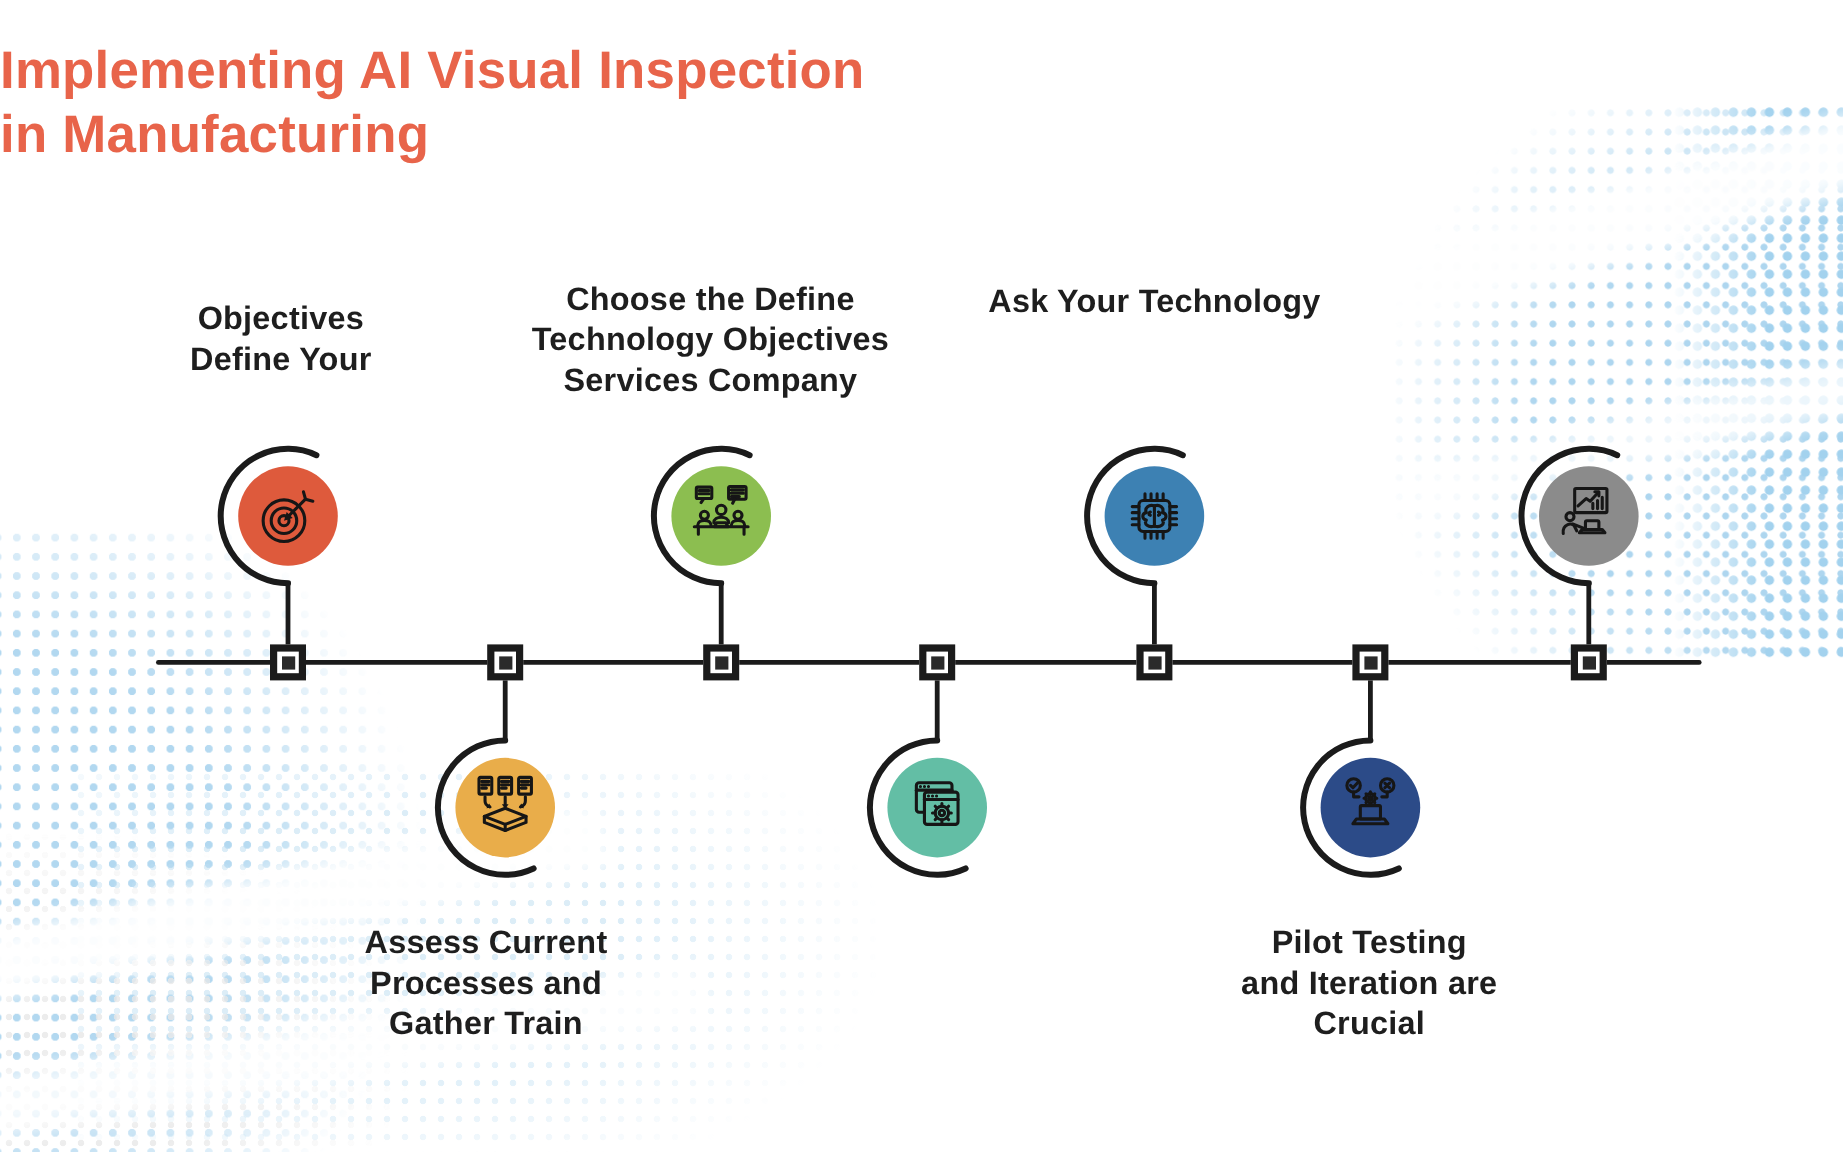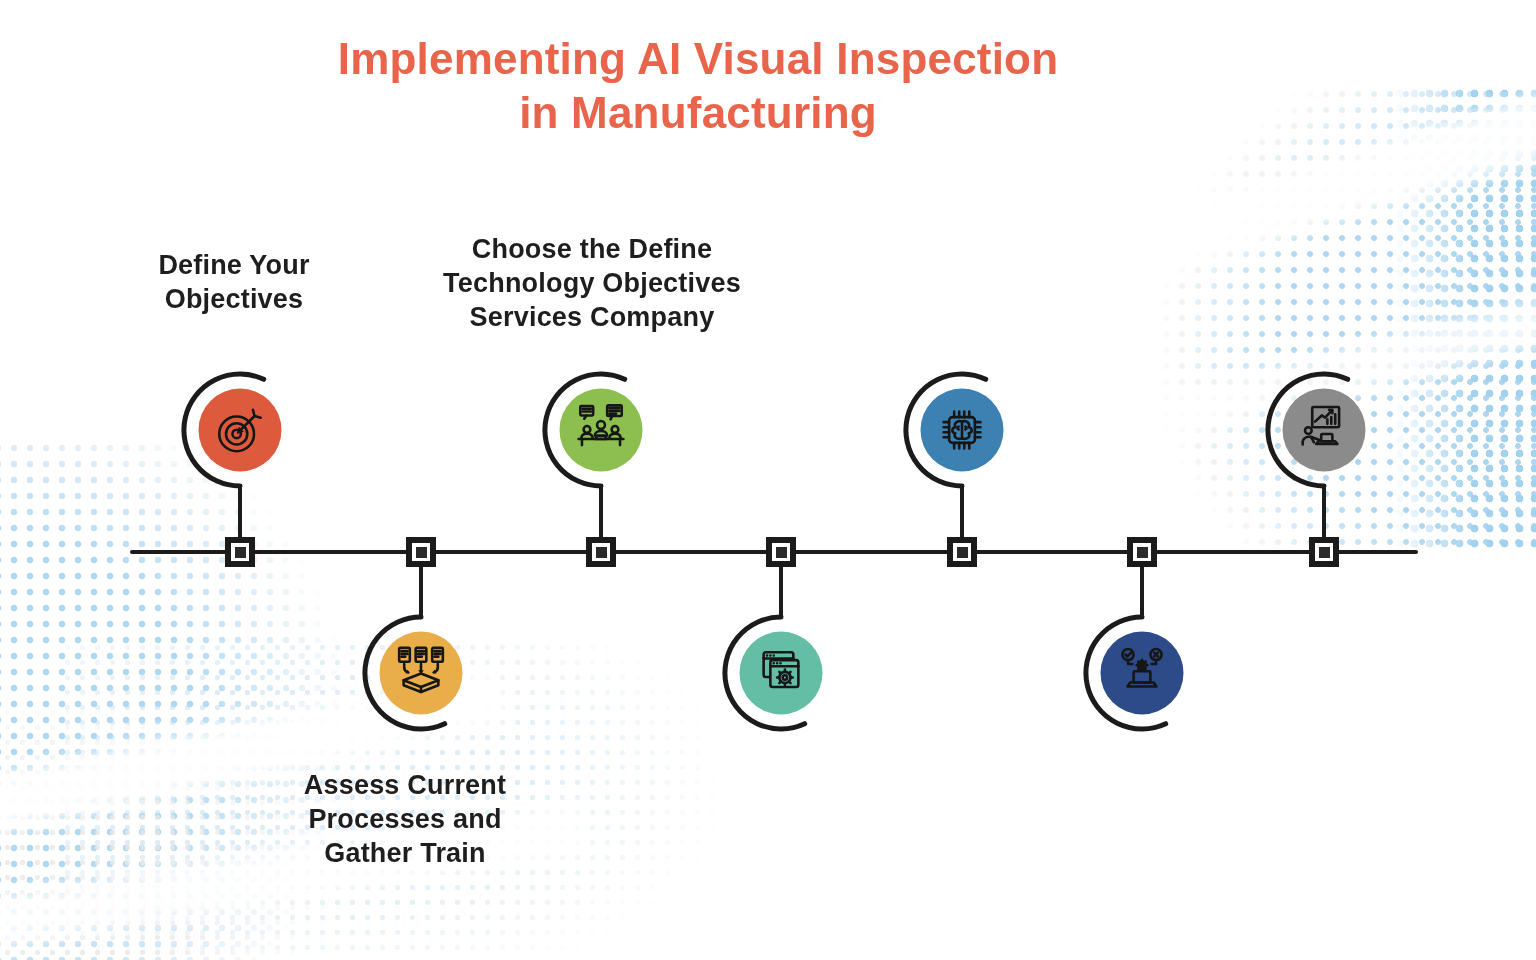"Implementing AI Visual Inspection" .title { text-align: center -> none }
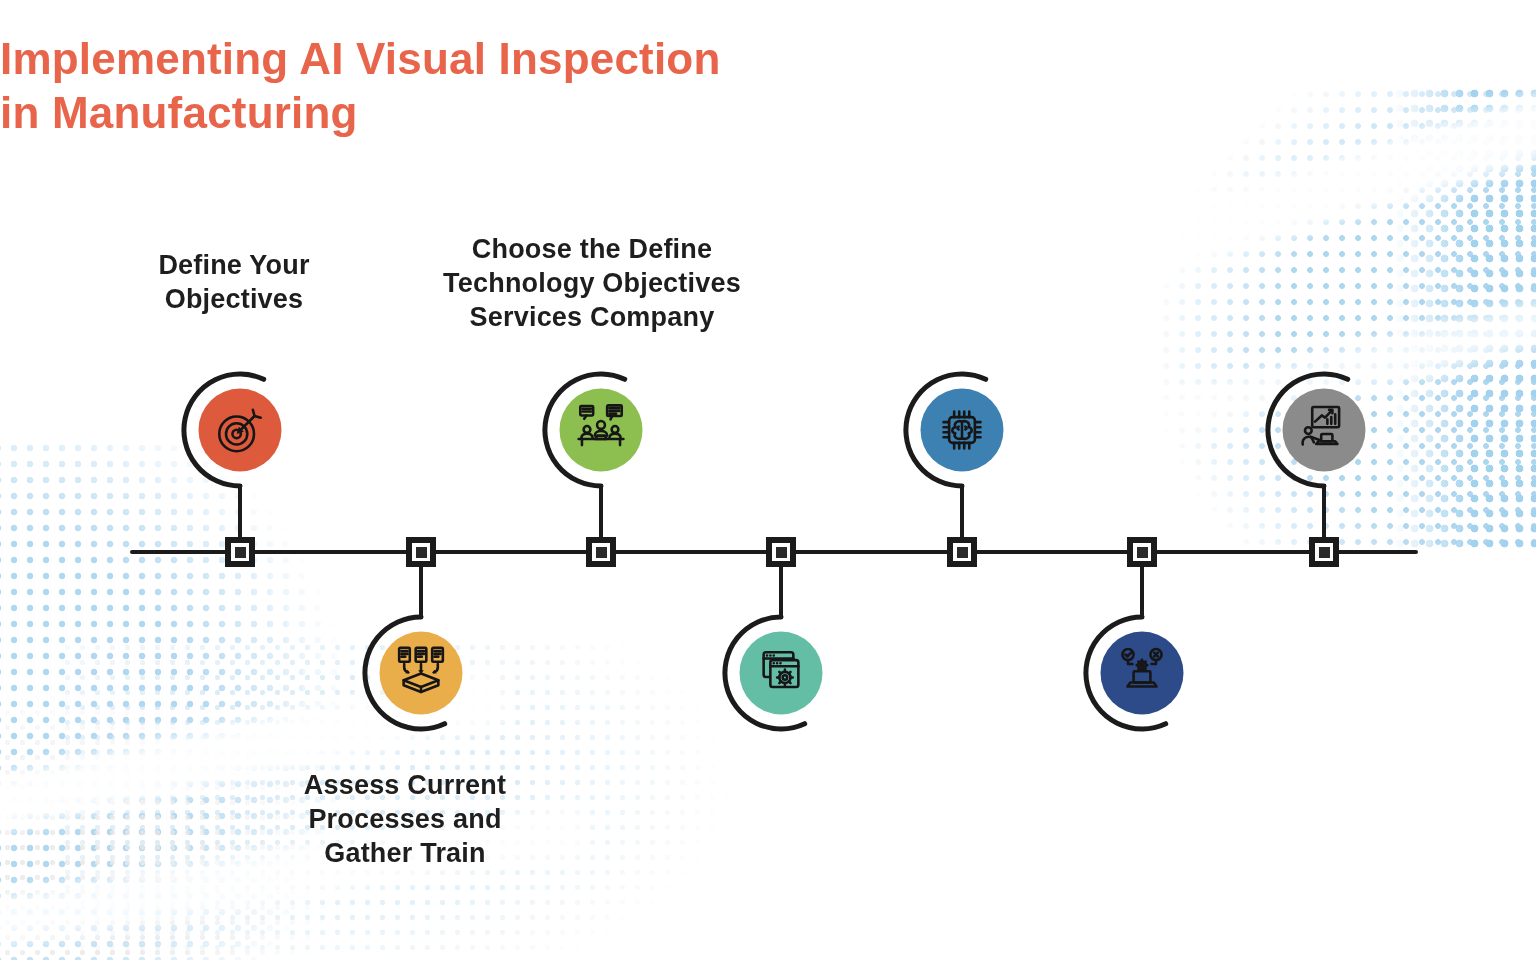"Ask Your Technology" span { html: none -> <span>Ask Your Technology</span> }
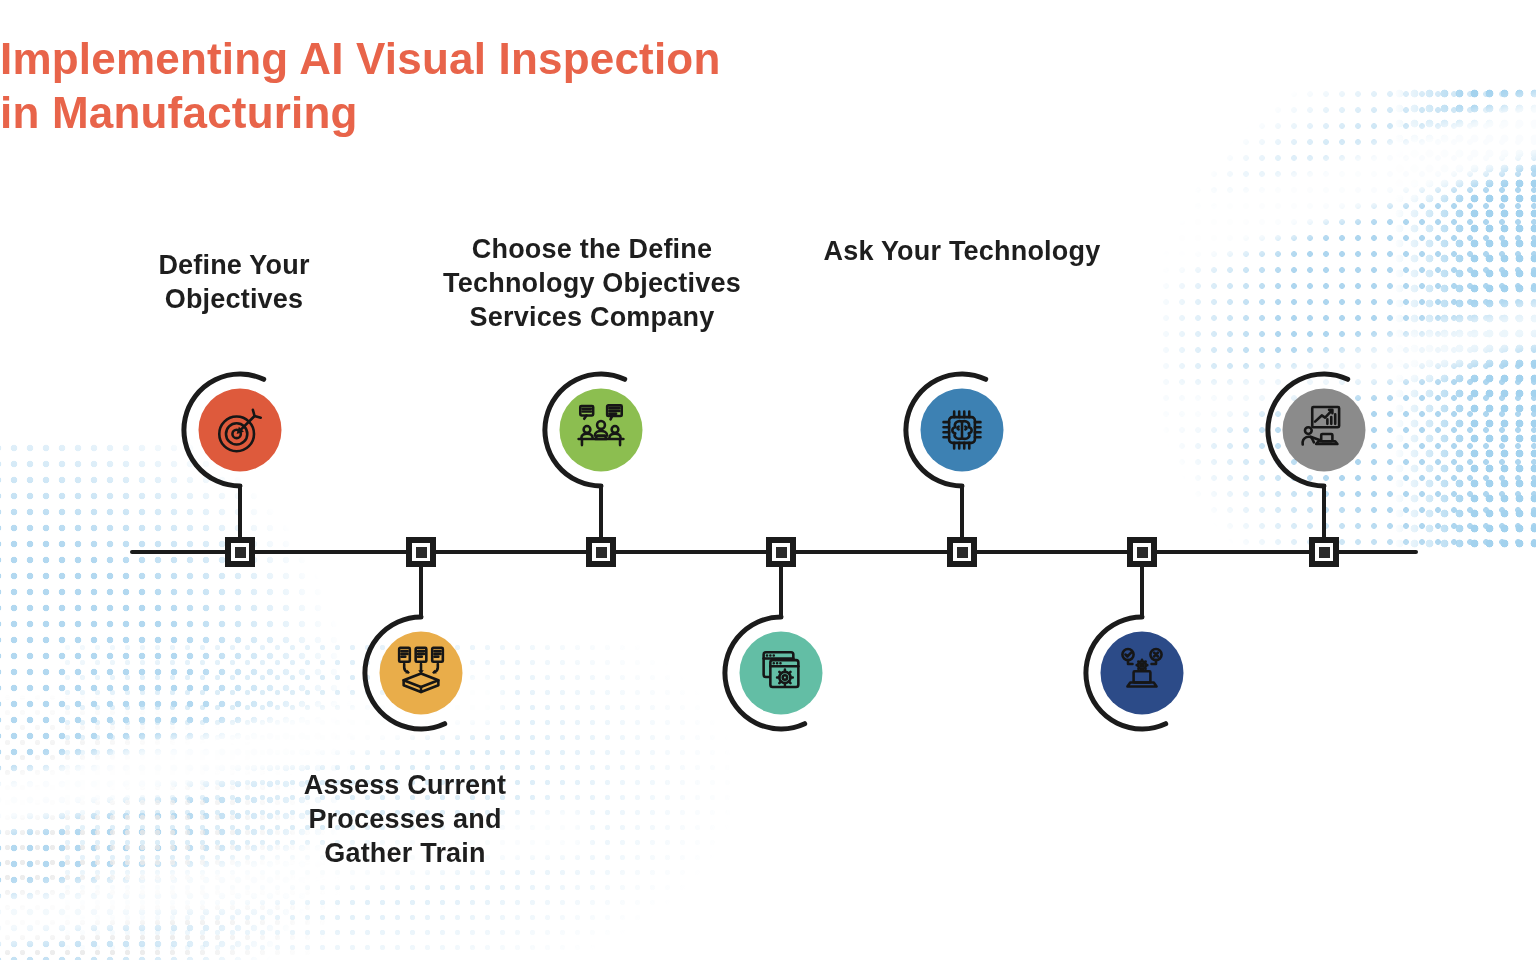"Define Your" span { order: before "Objectives" -> after "Objectives" }
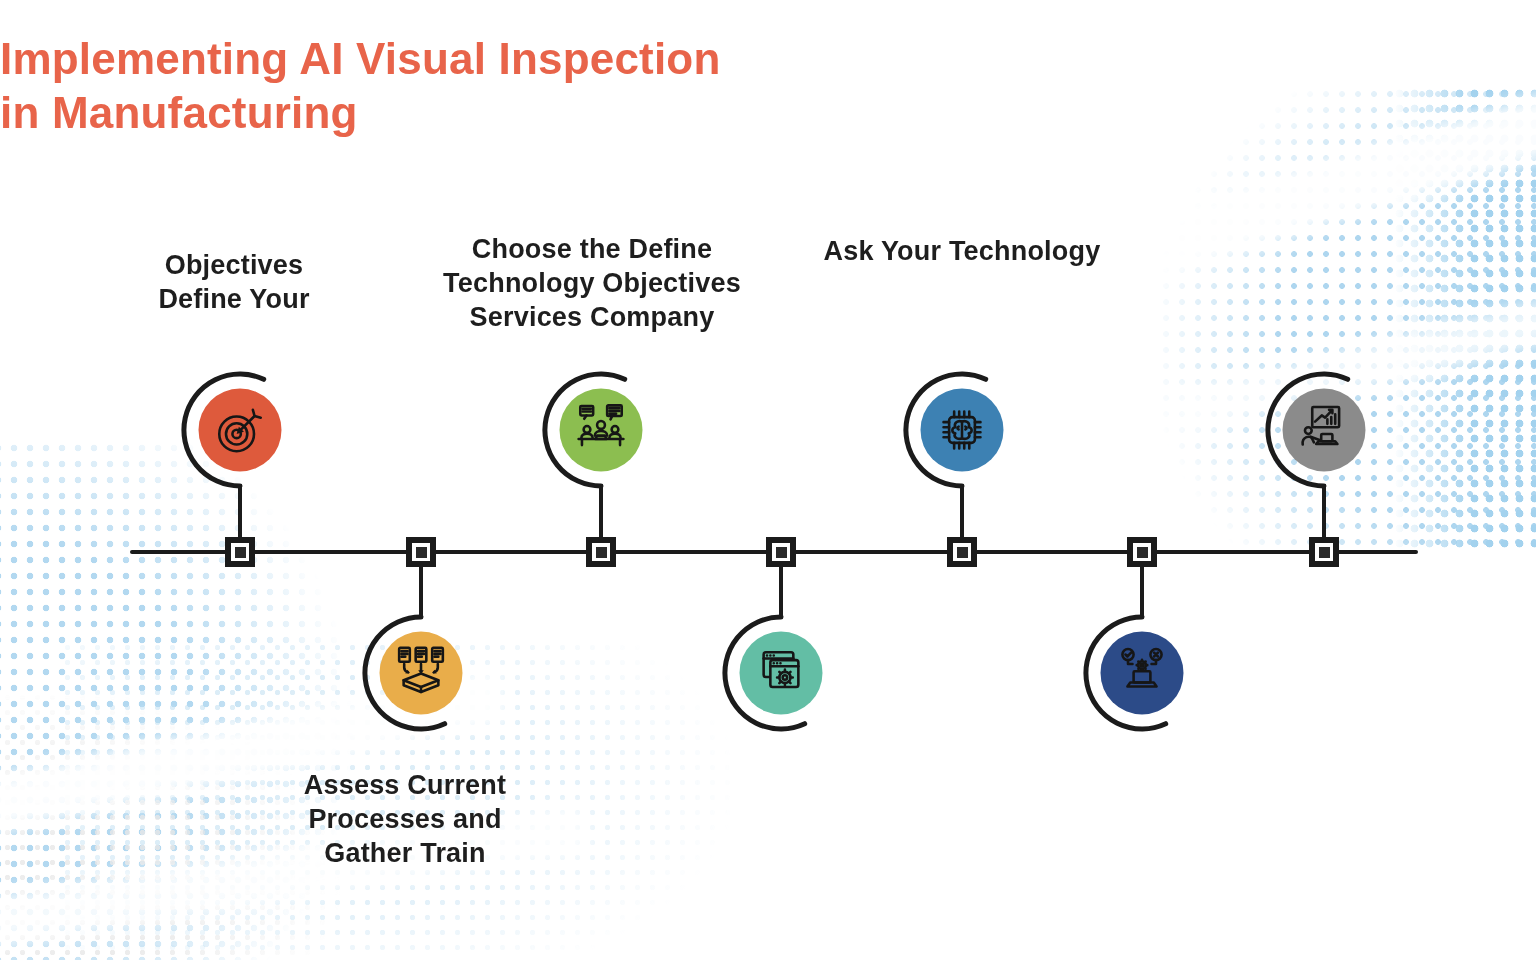"Pilot Testing" div.label { html: none -> <div> <span>Pilot Testing</span> <span>and Iteration are</span> <span>Crucial</span> </div> }
